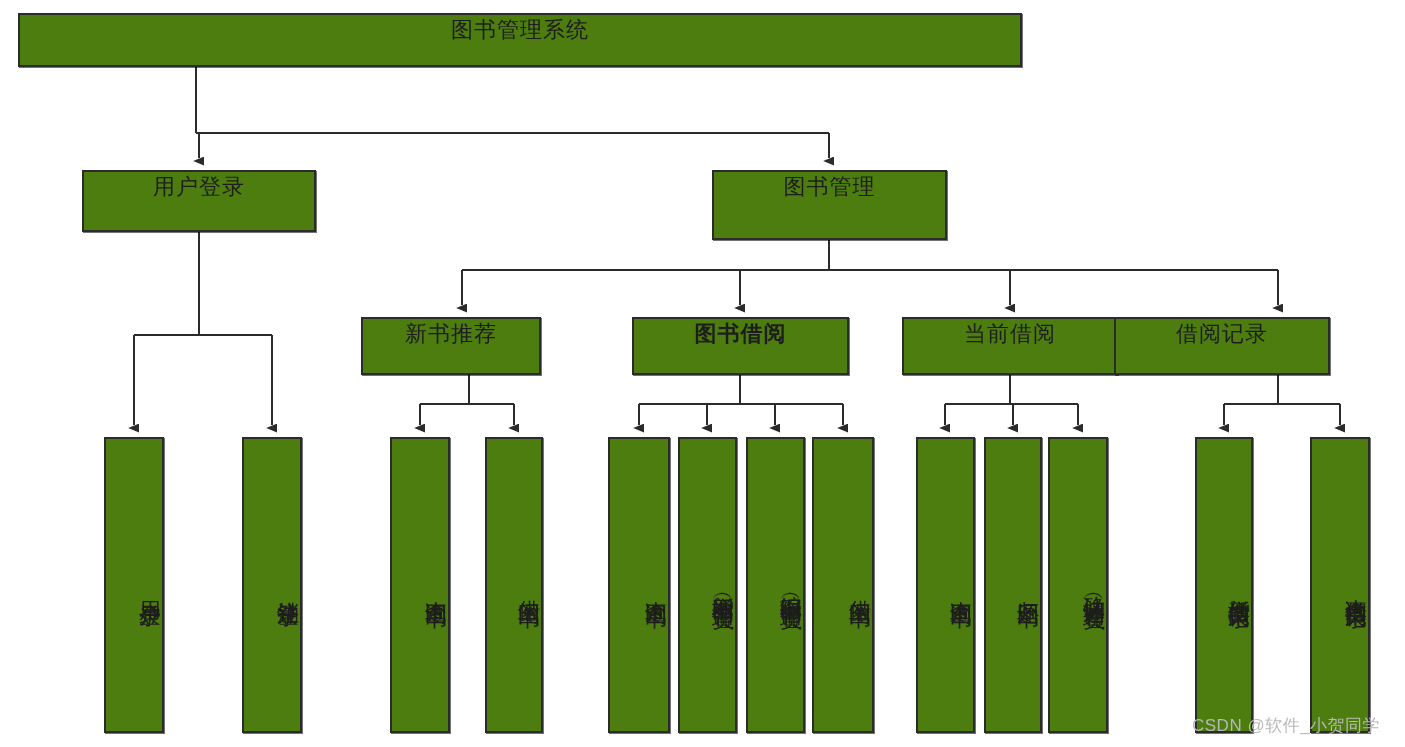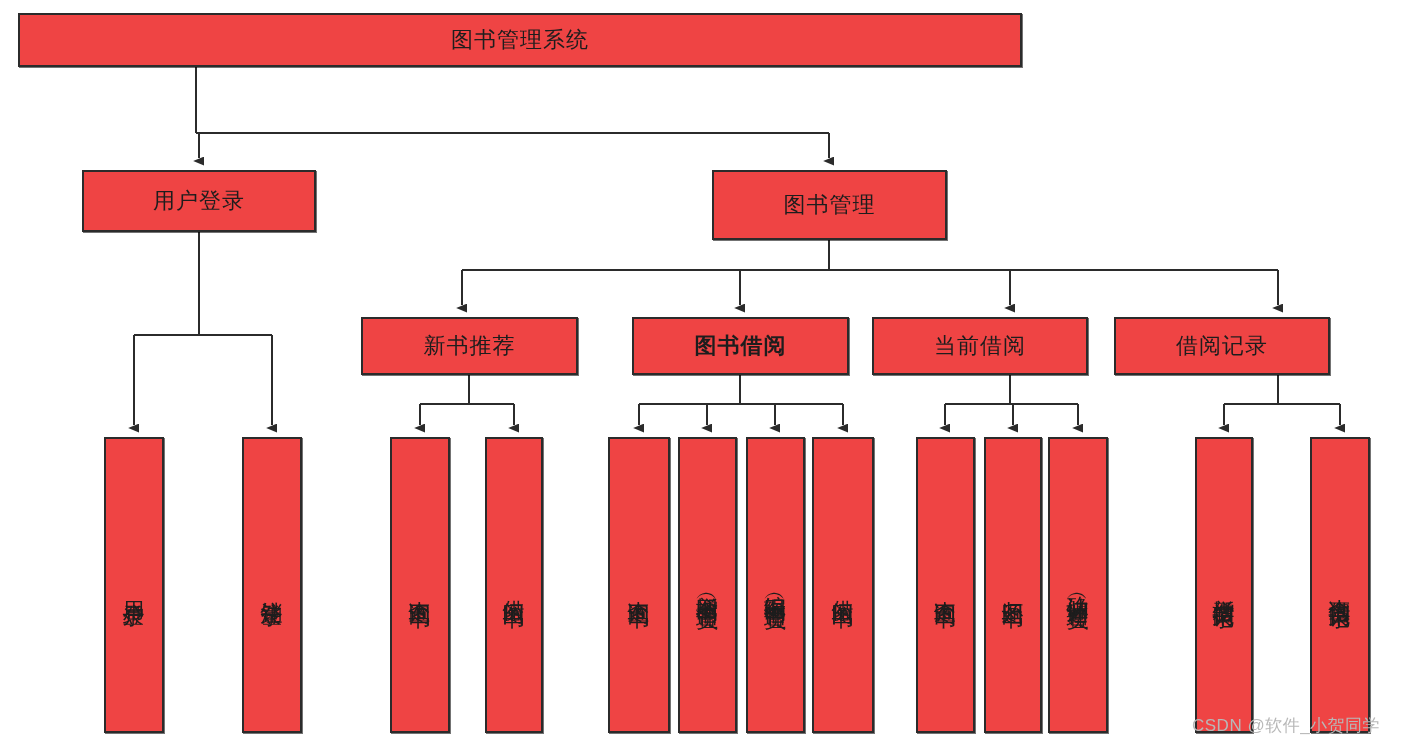"图书管理系统" .node { align-items: center -> flex-start; background: #ef4444 -> #4d7c0f }
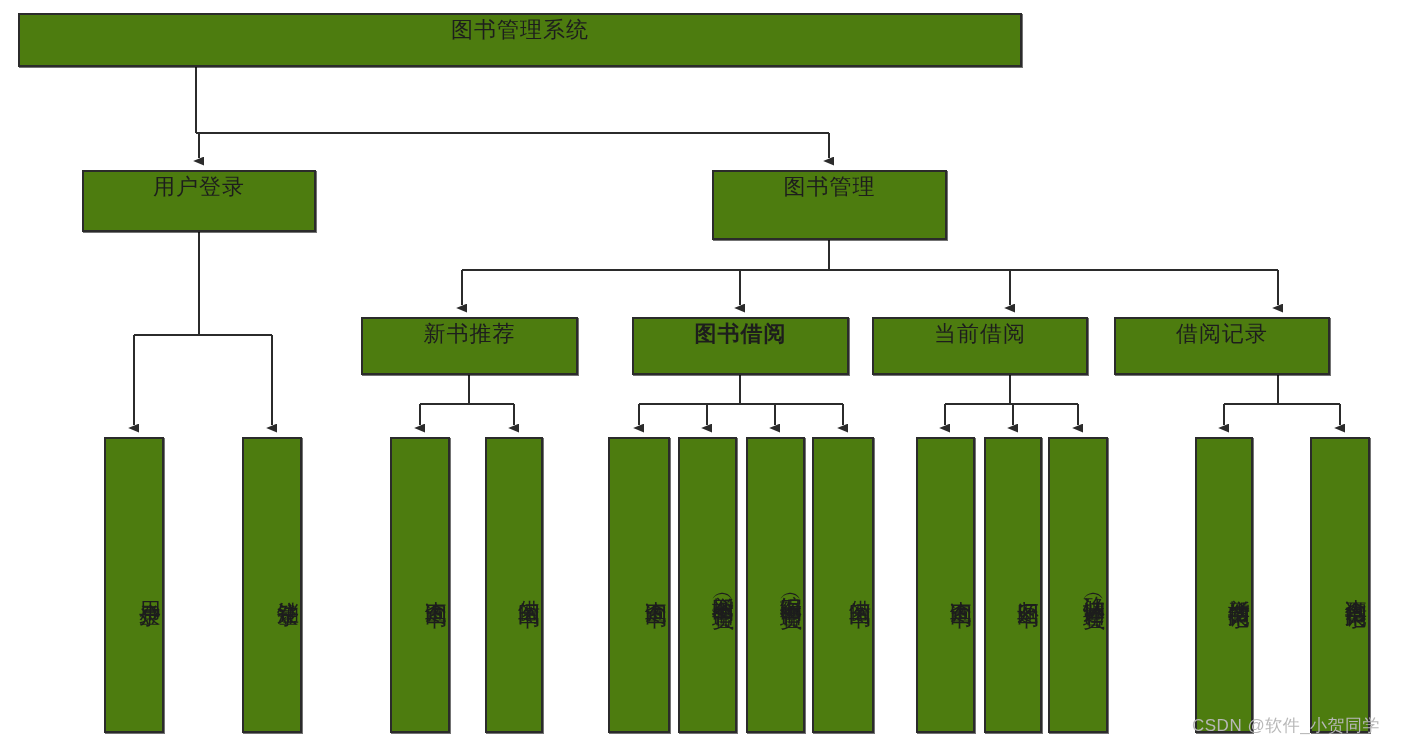"新书推荐" div.node { width: 217px -> 180px }
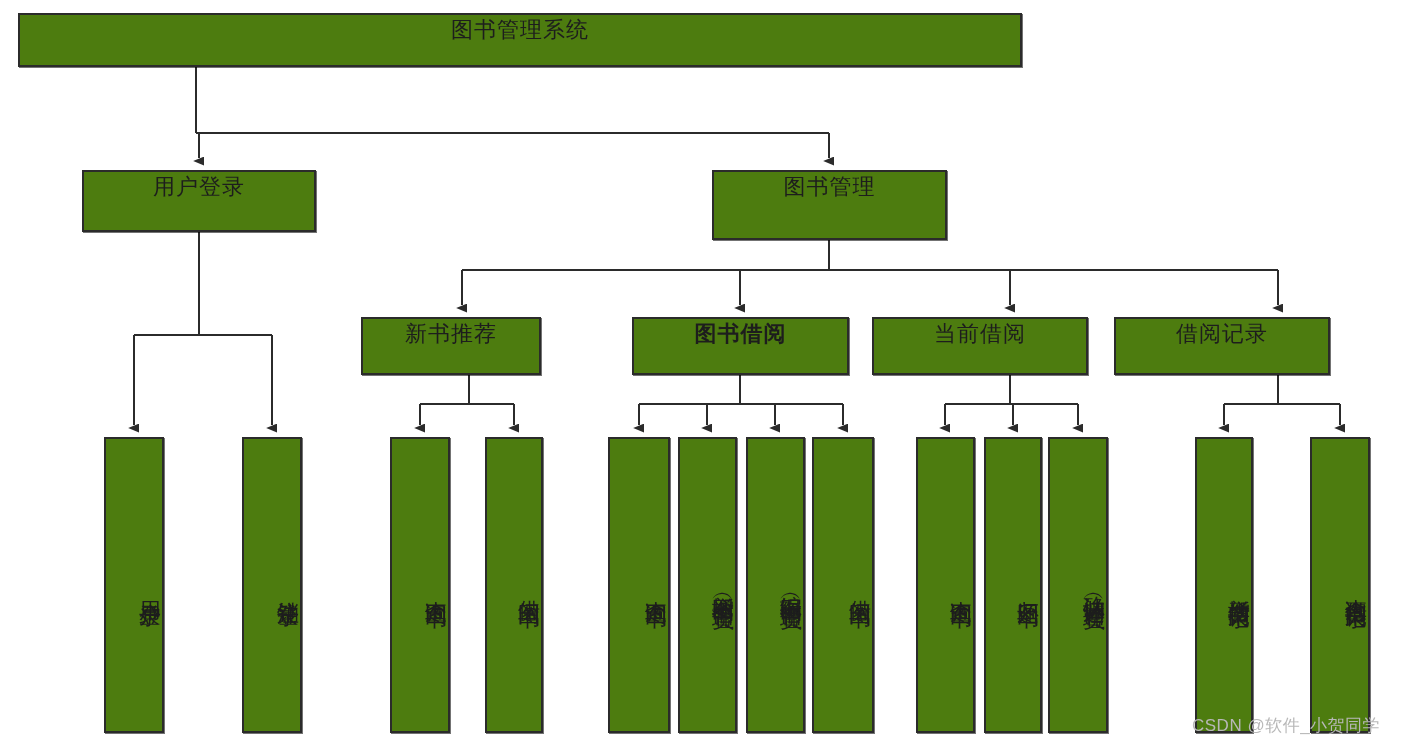"当前借阅" div.node { left: 872px -> 902px }
